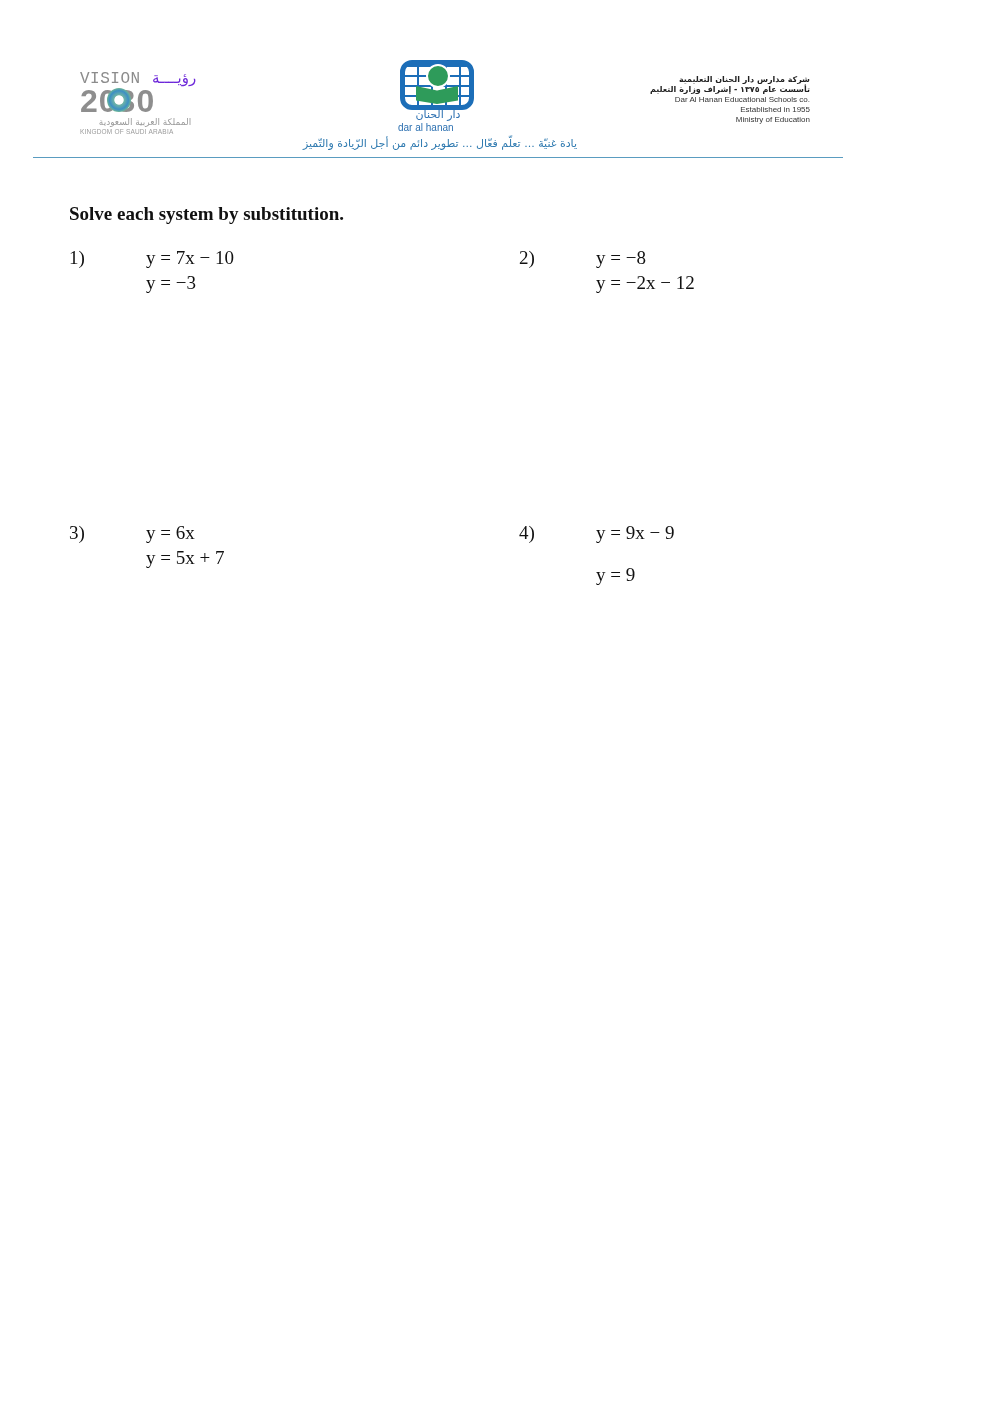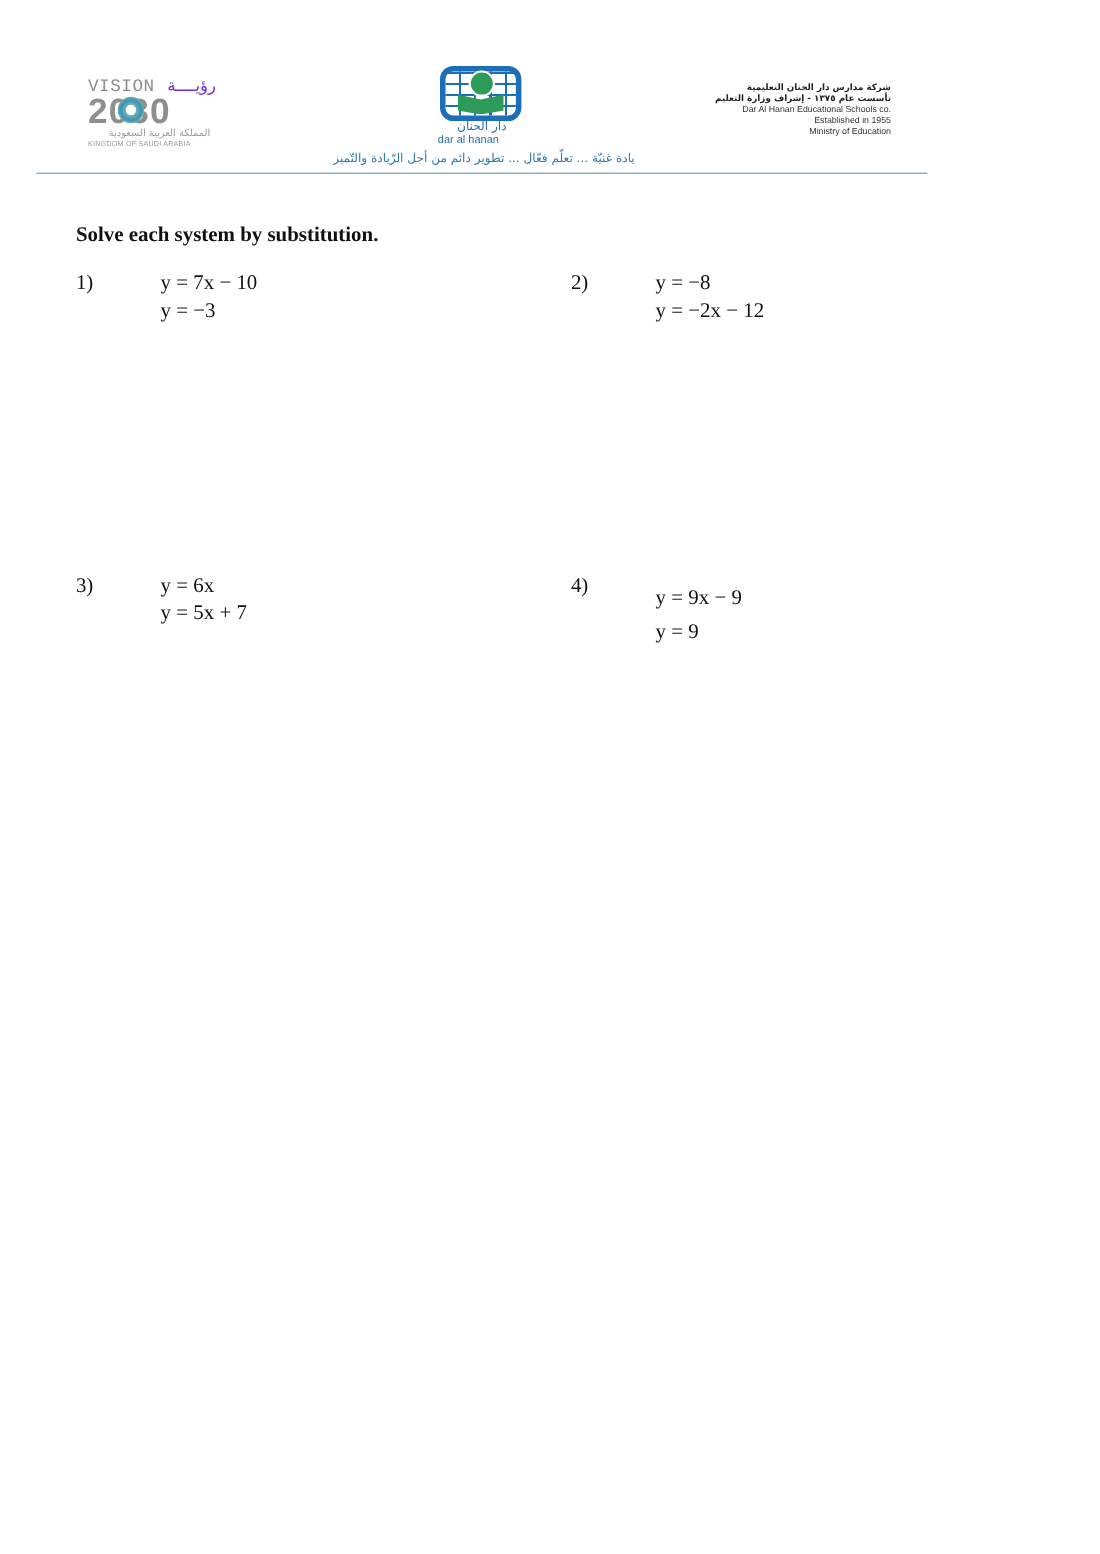"y = 9x − 9" span.eq { top: 11px -> 0 }
